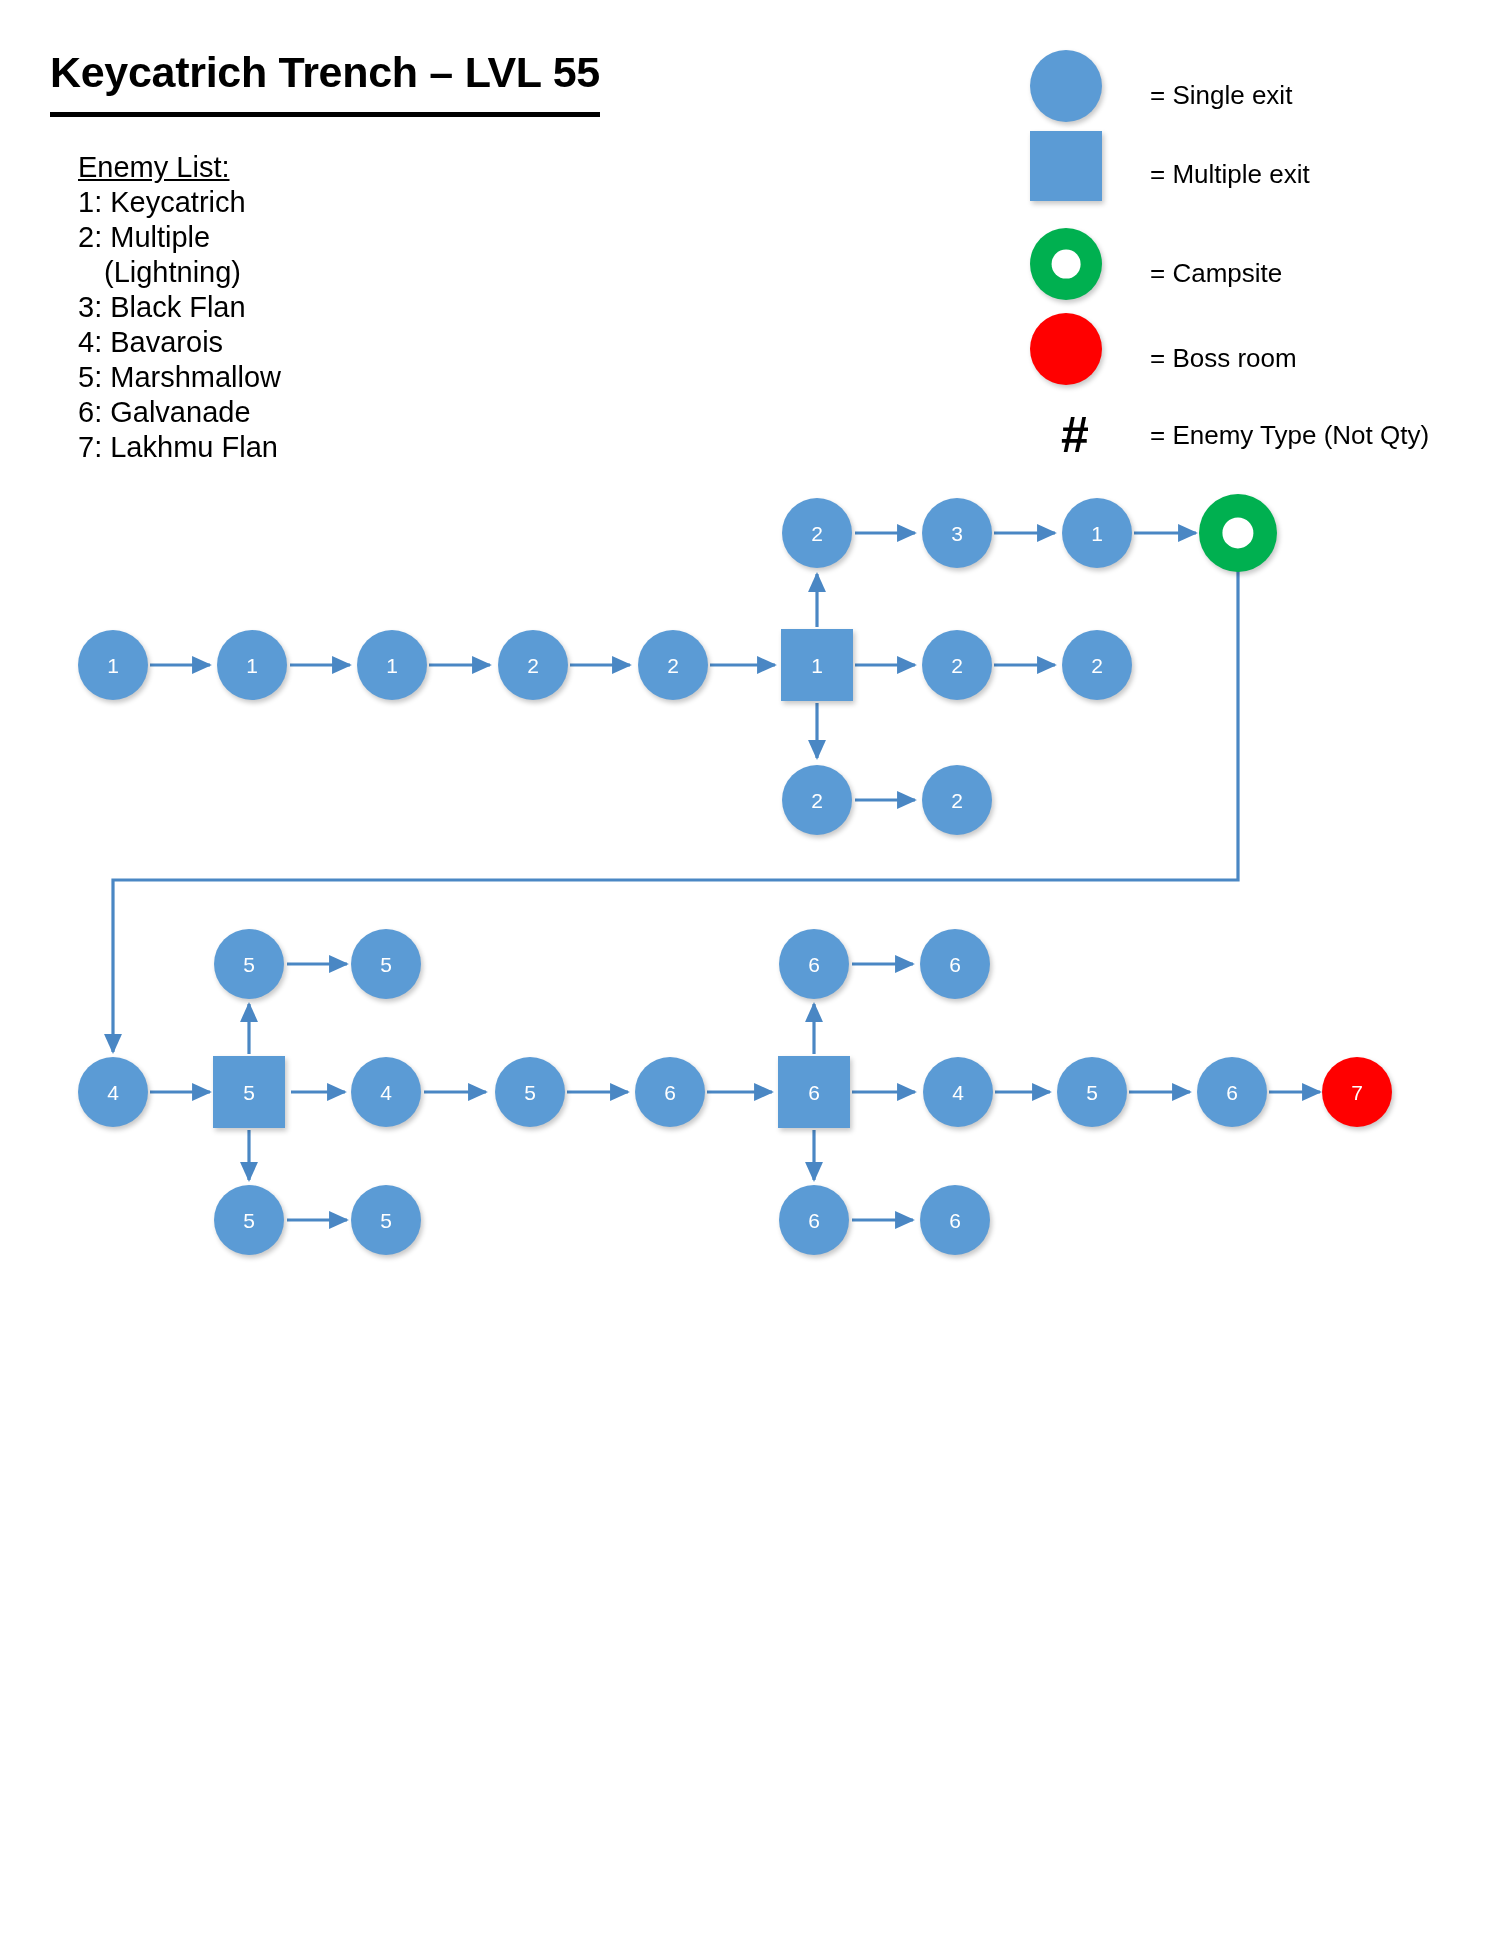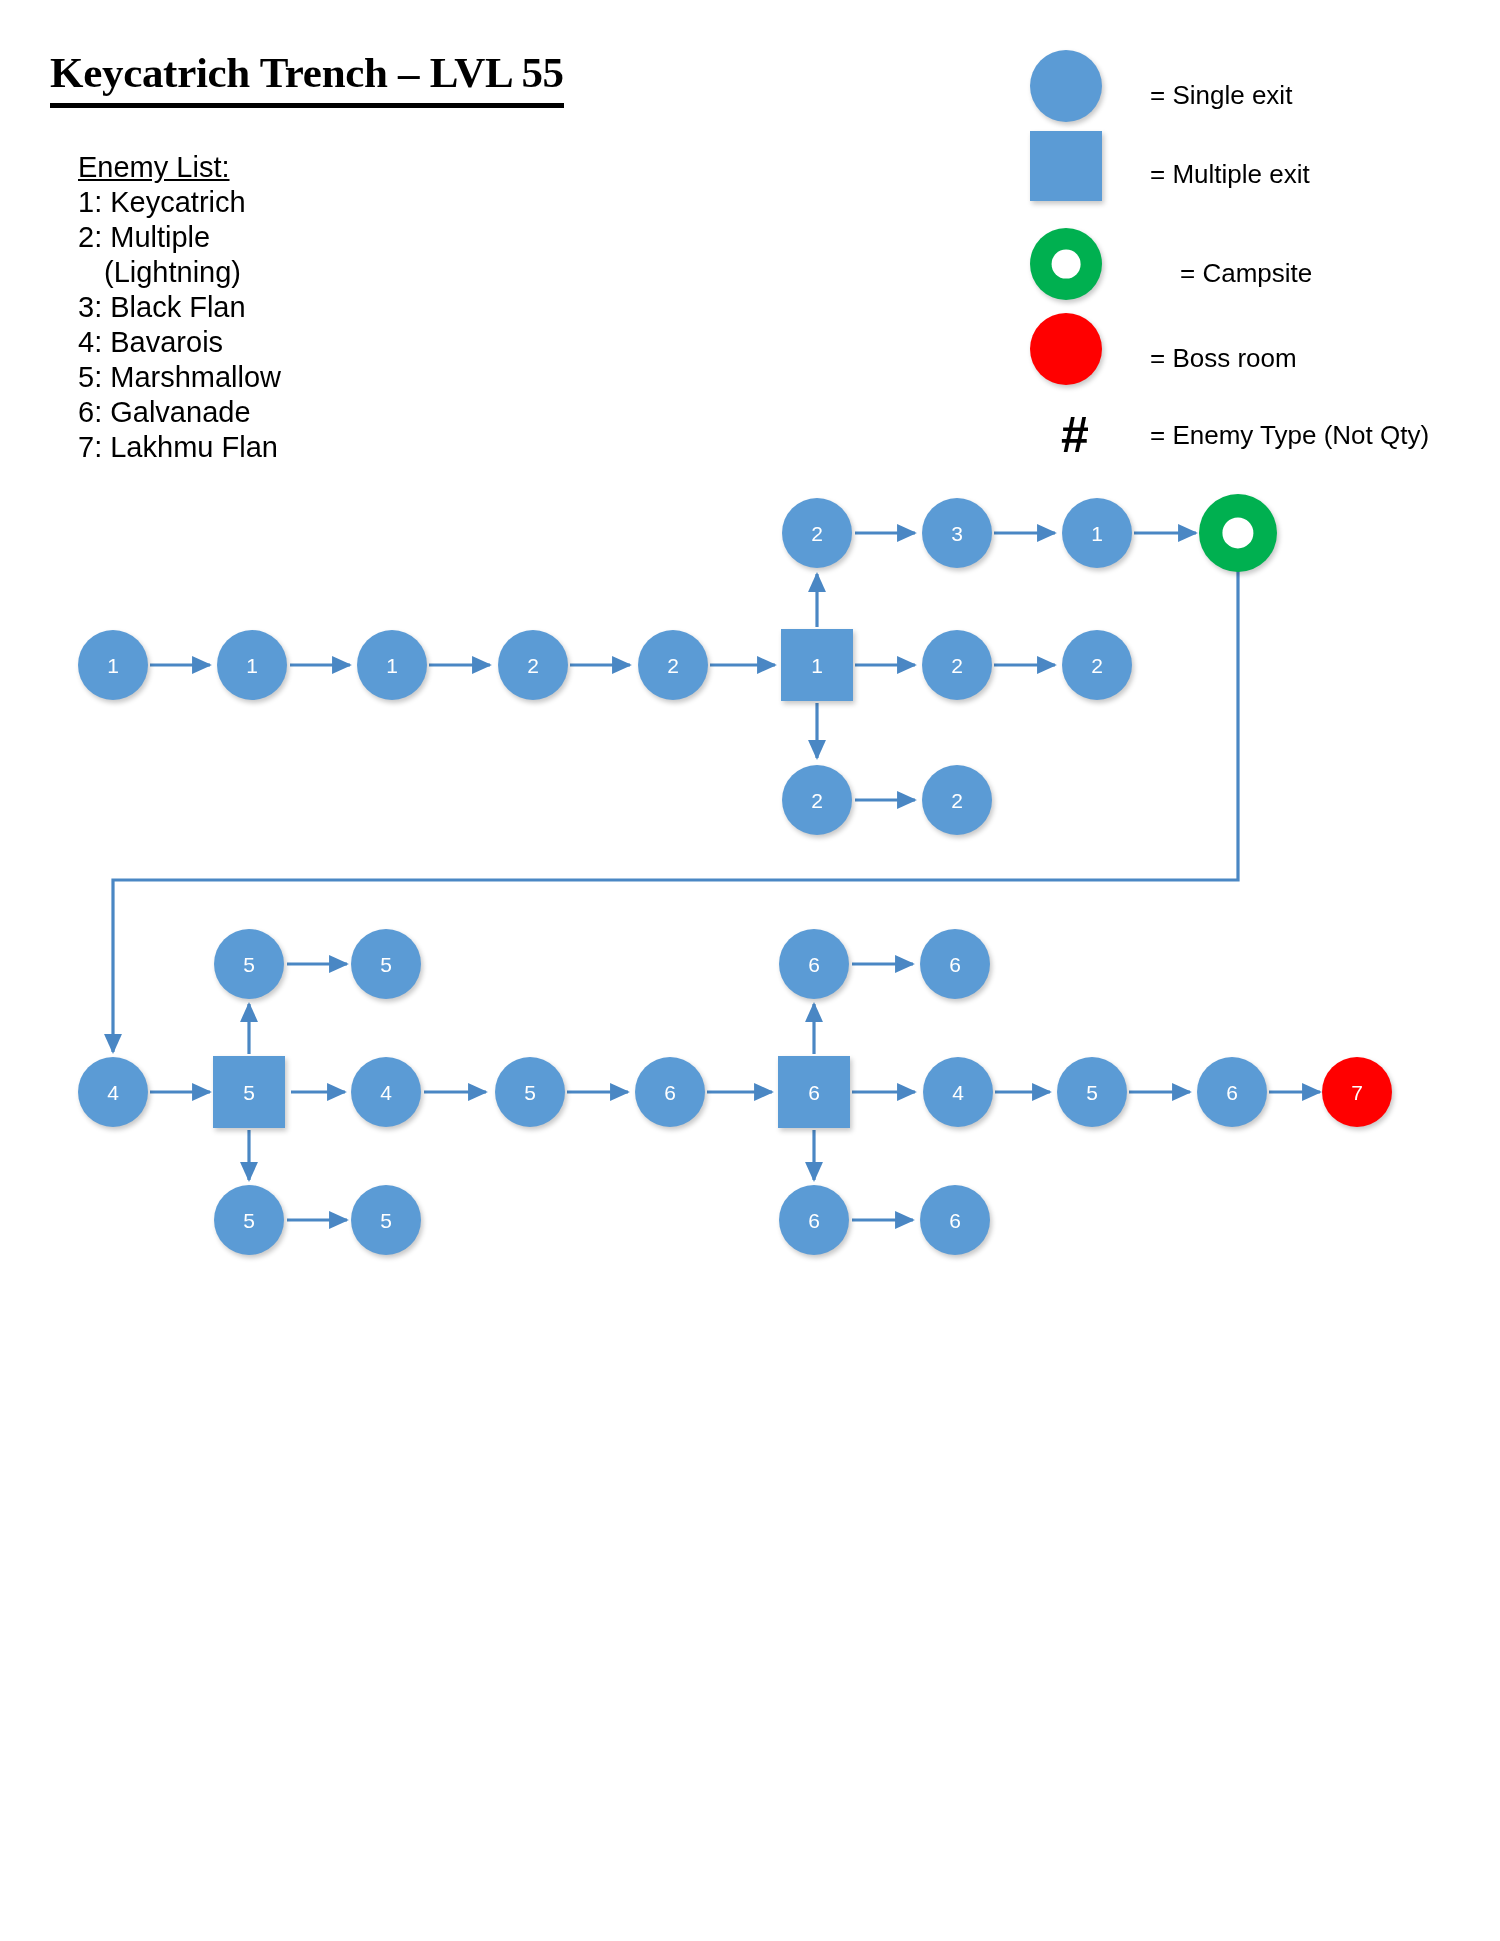"Keycatrich Trench – LVL 55" #title { font-family: Liberation Serif, serif -> none; padding-bottom: 6px -> 15px }
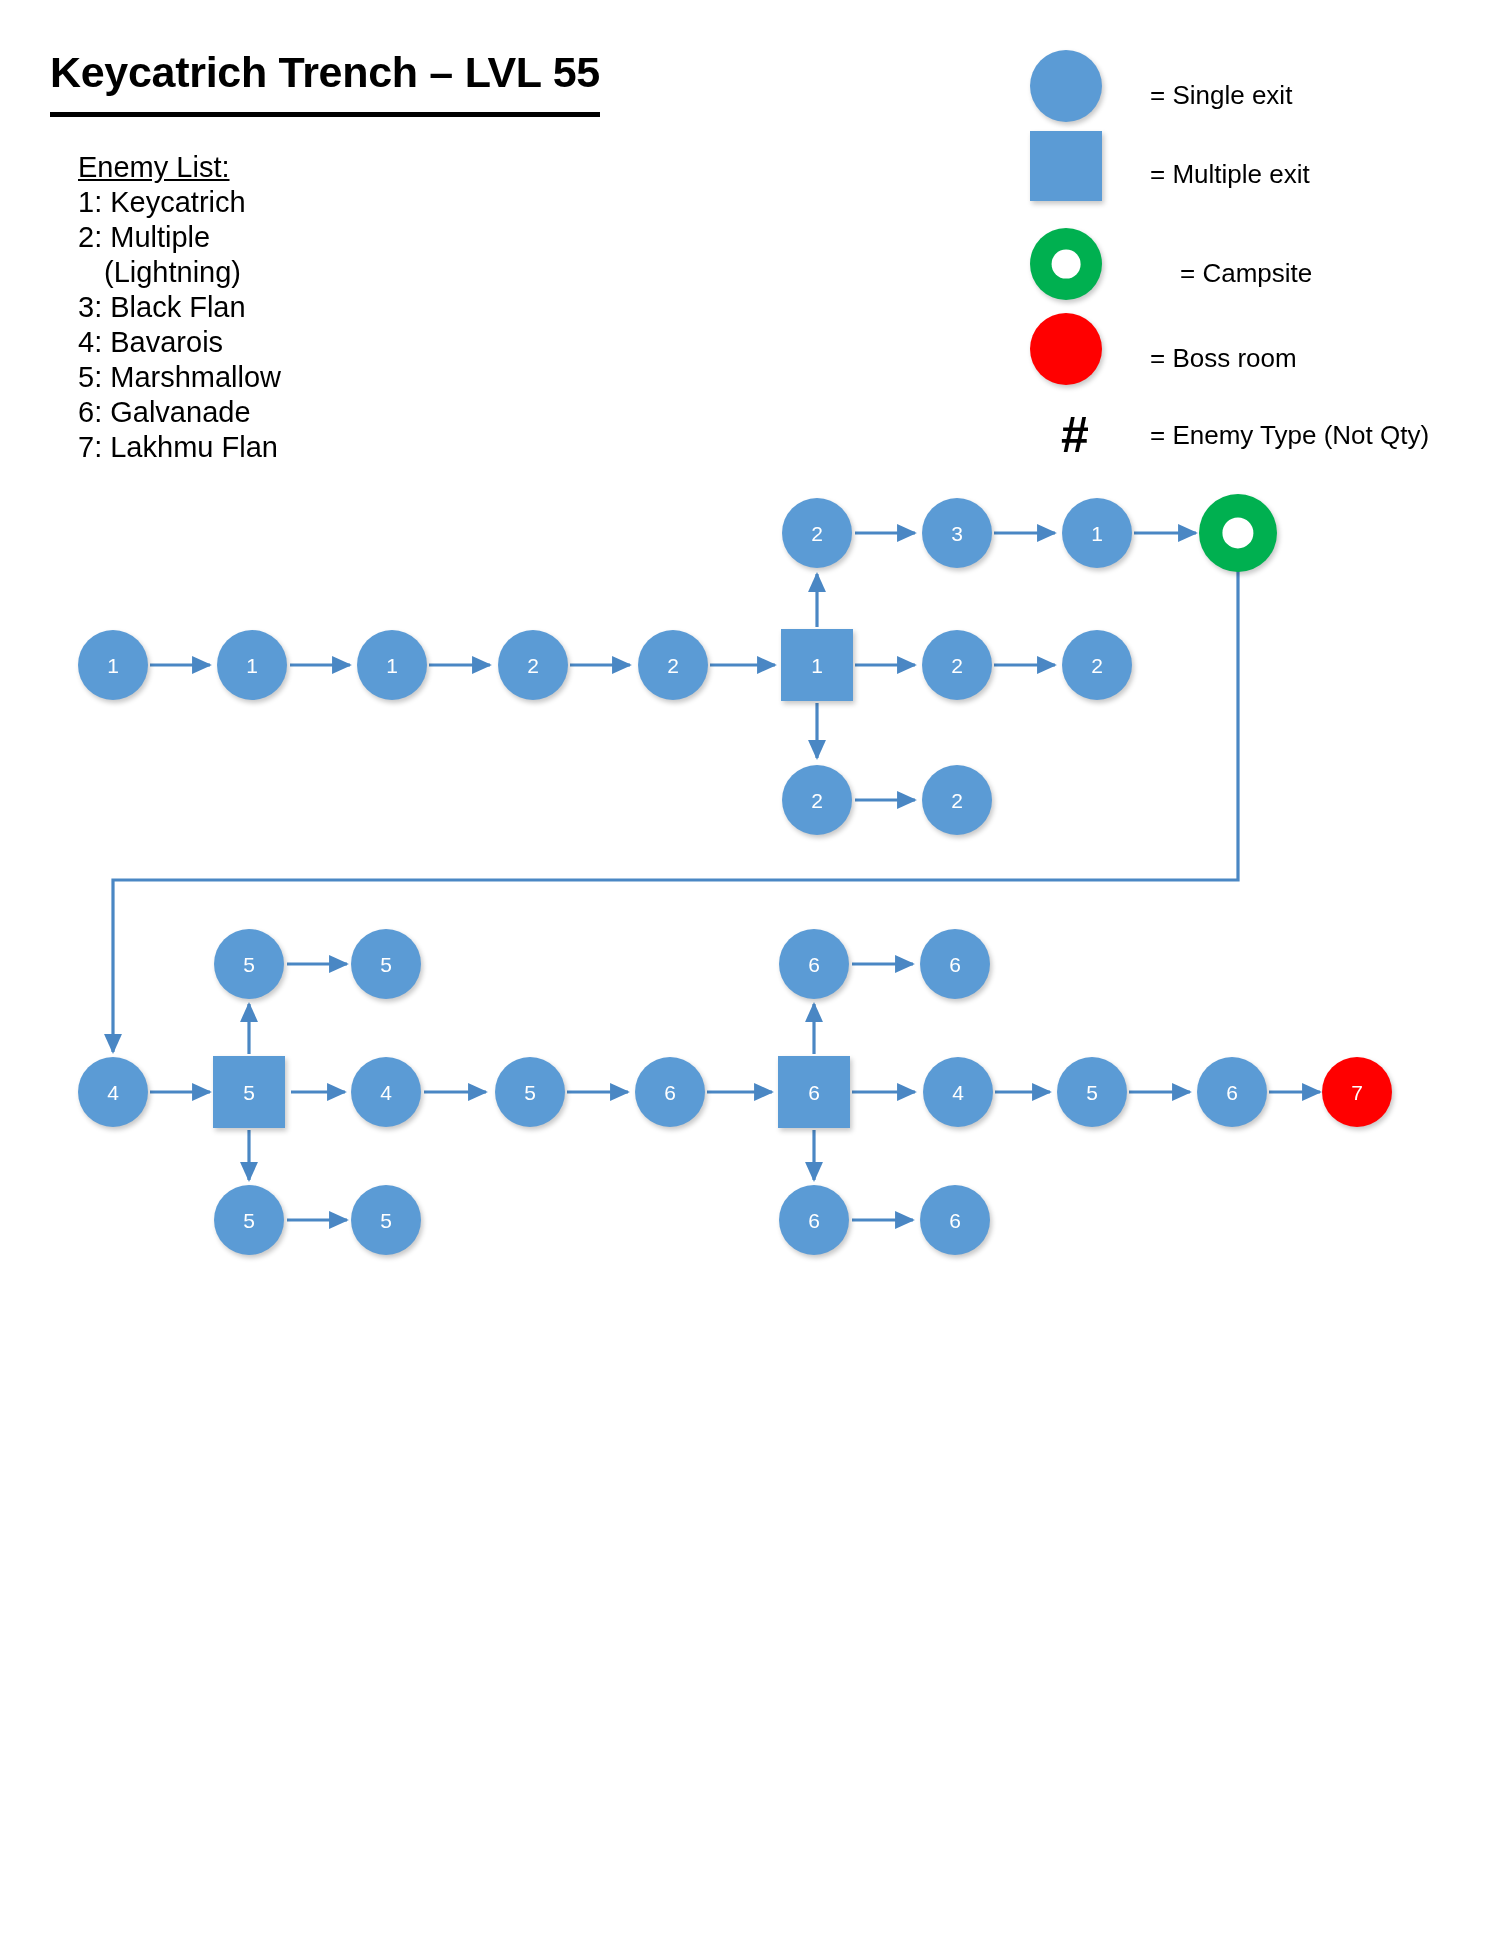"= Campsite" div.lg-row { gap: 30px -> none }
